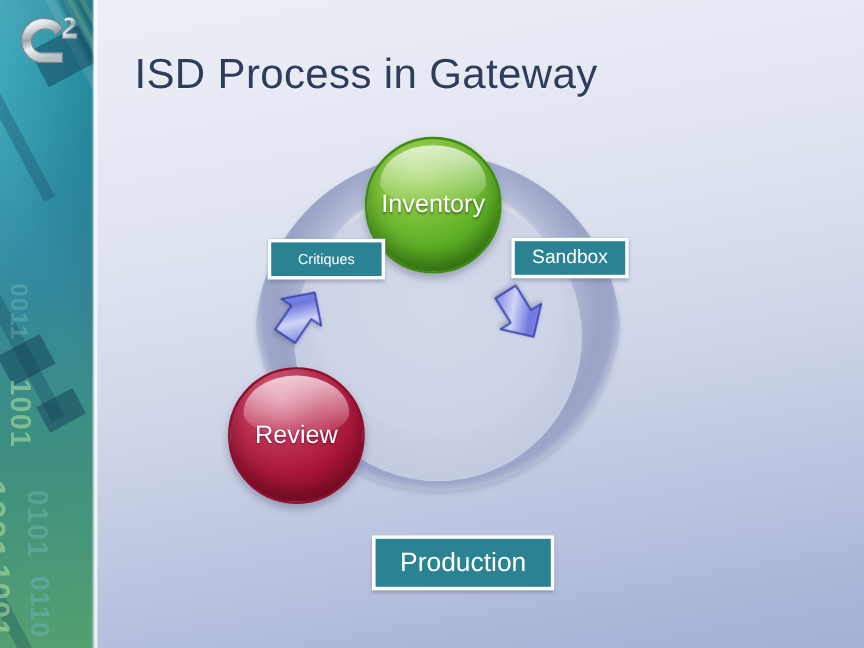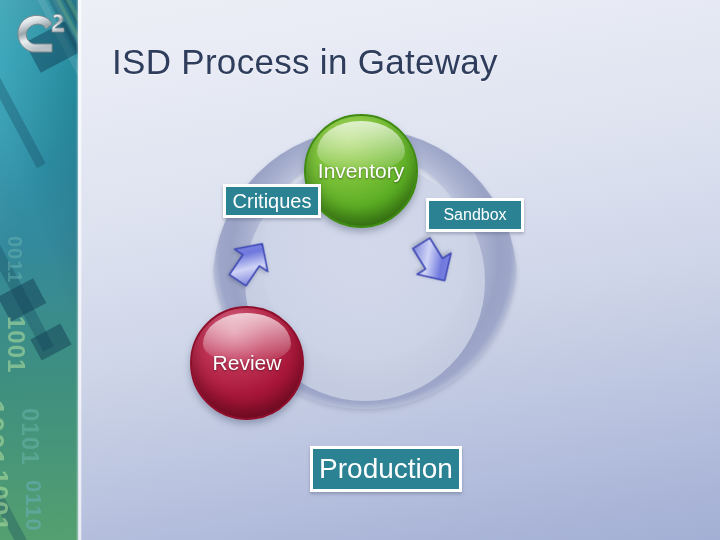"Critiques" #chip-critiques { font-size: 20px -> 12px; top: 89px -> 104px }
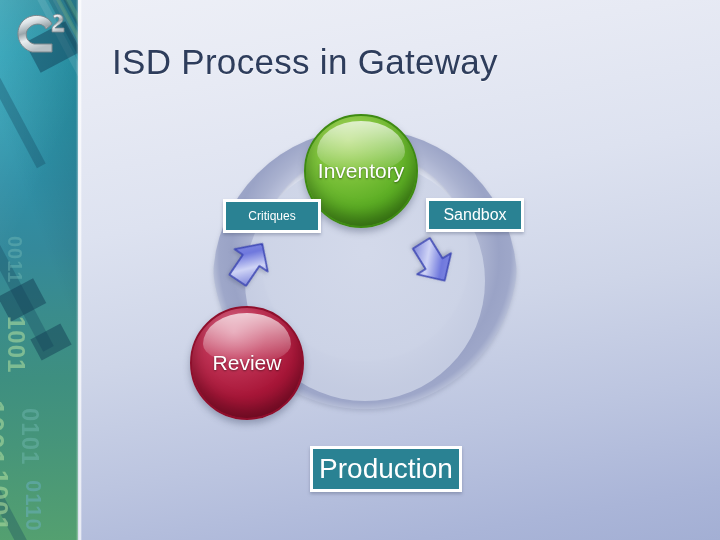"Production" #chip-production { font-size: 28px -> 22px }
